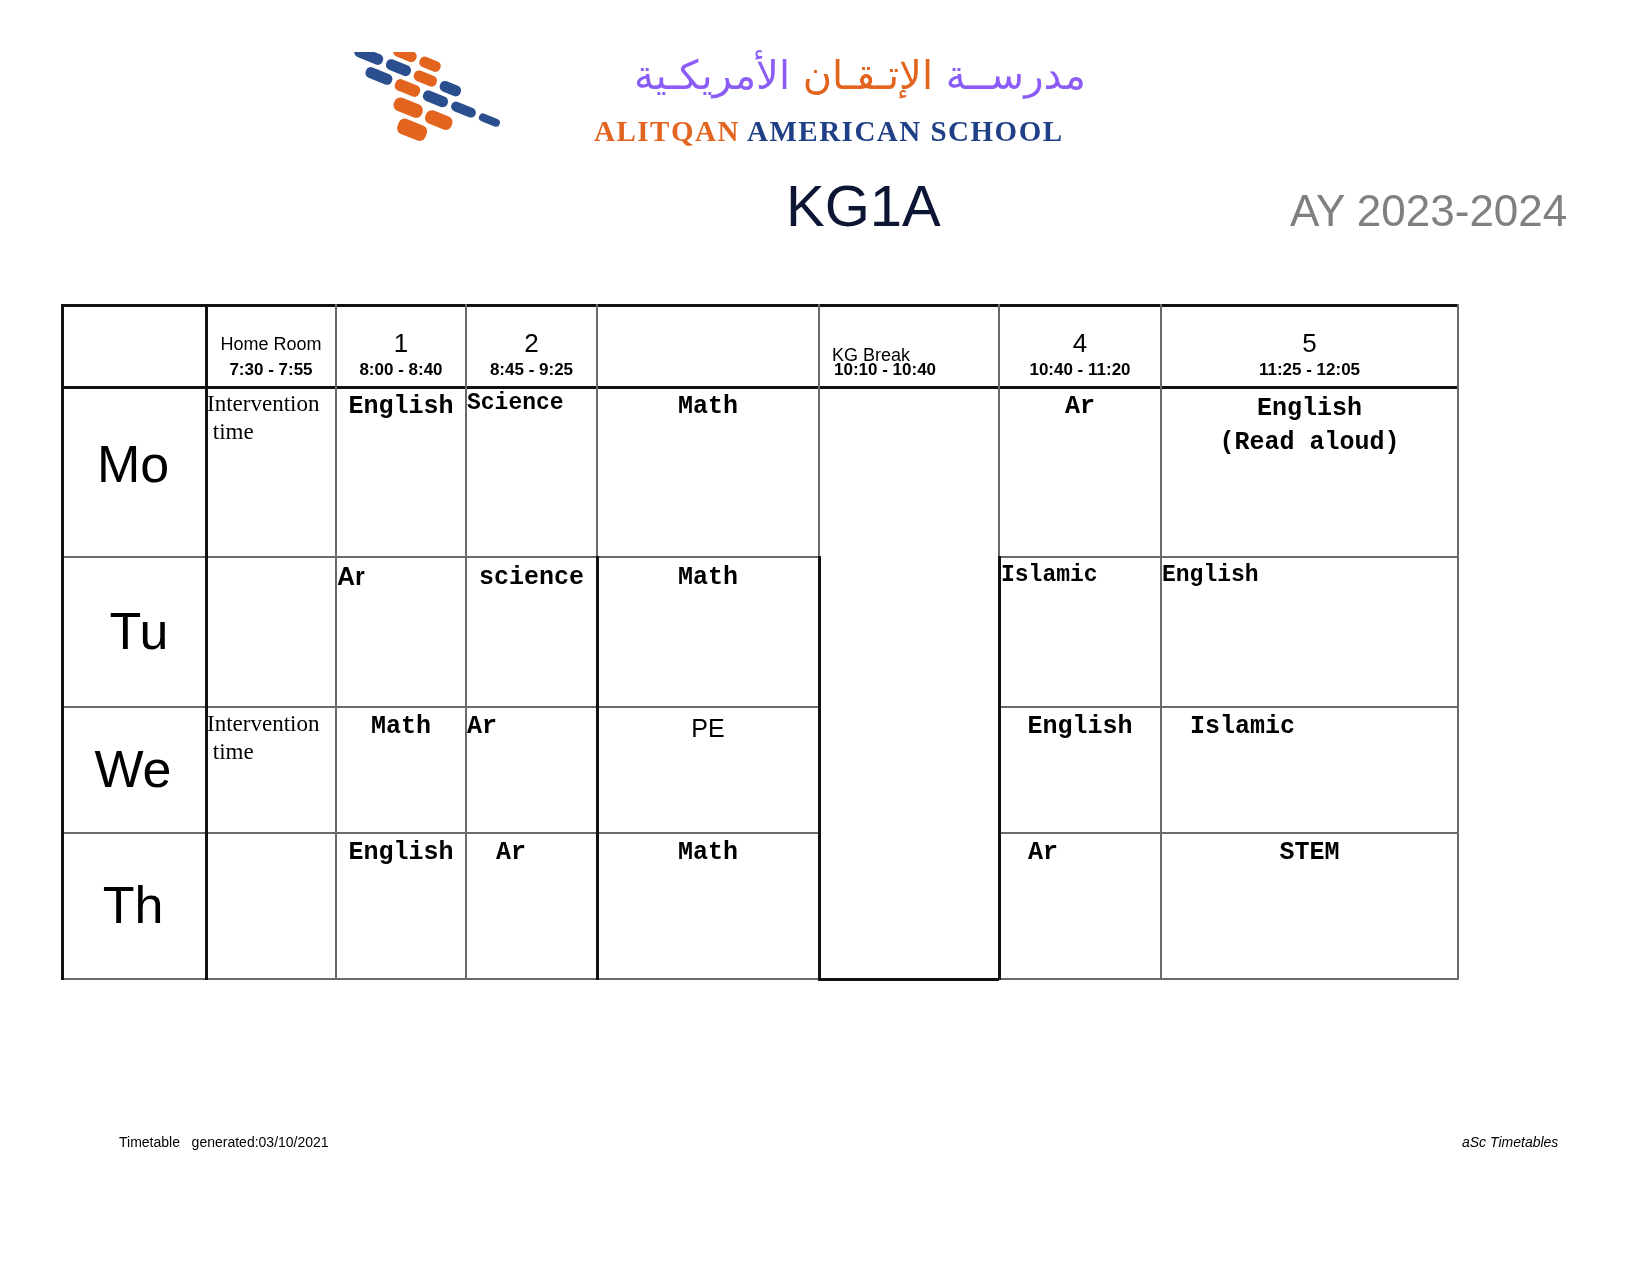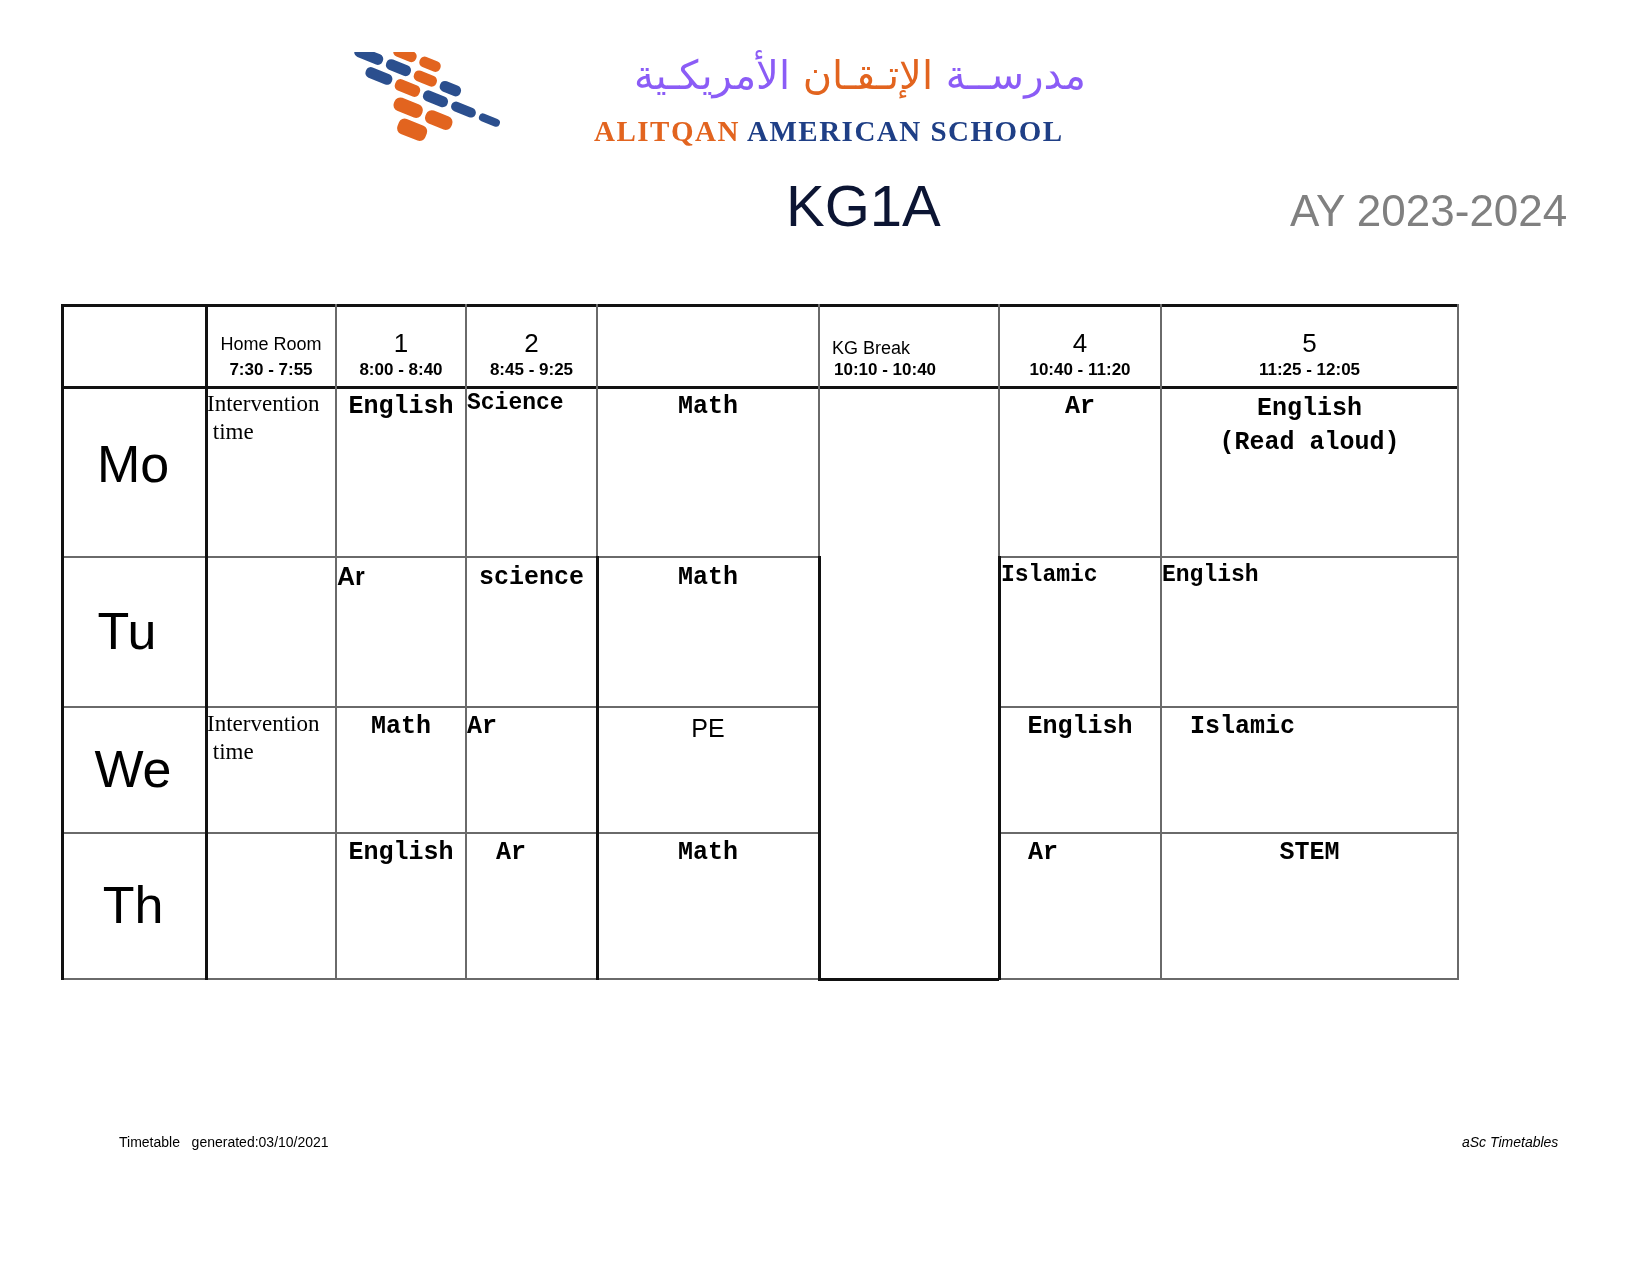"KG Break" div.hdr-top { top: 34px -> 41px }
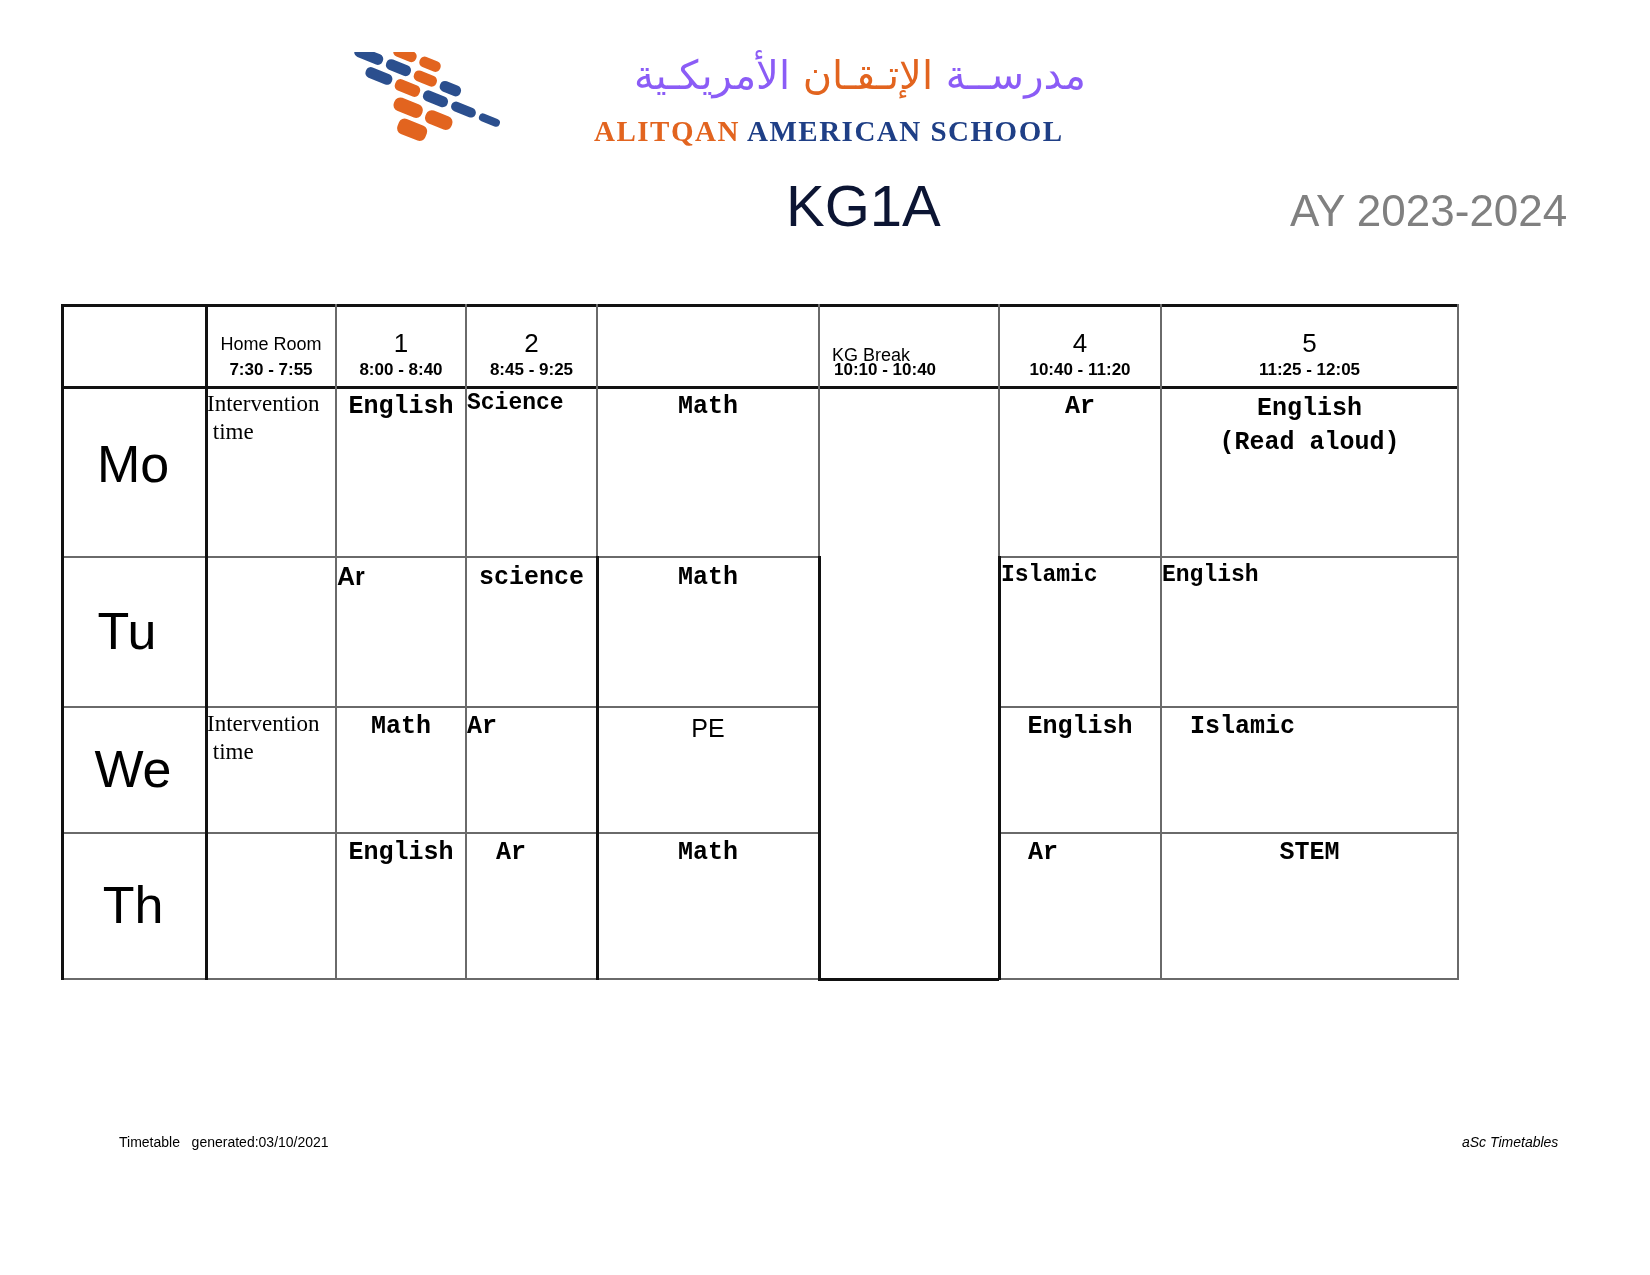"Tu" div.day { padding-left: none -> 12px }
